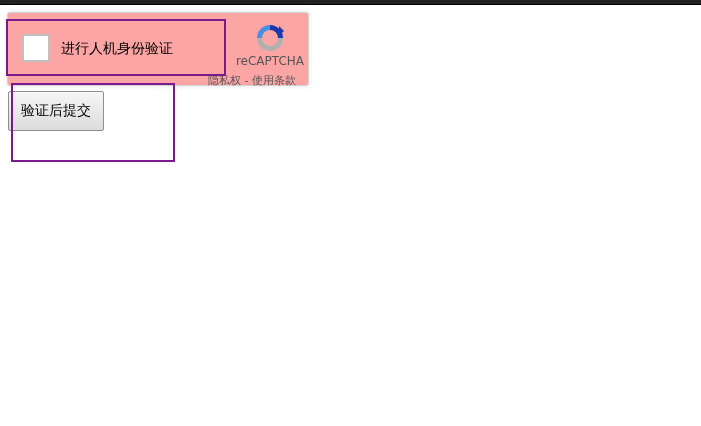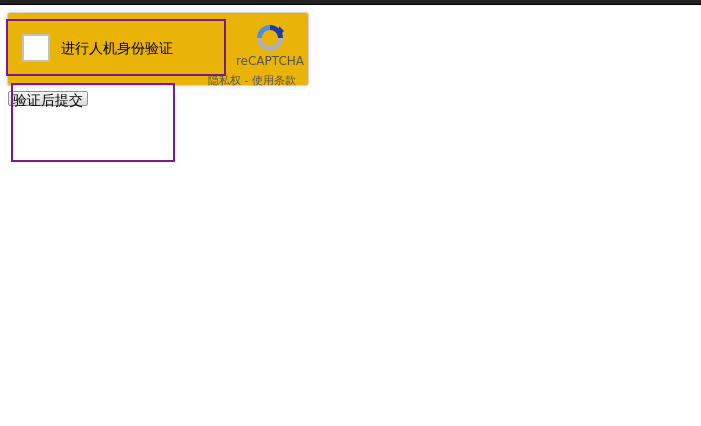"进行人机身份验证" .recaptcha { background: #eab308 -> #fca5a5 }
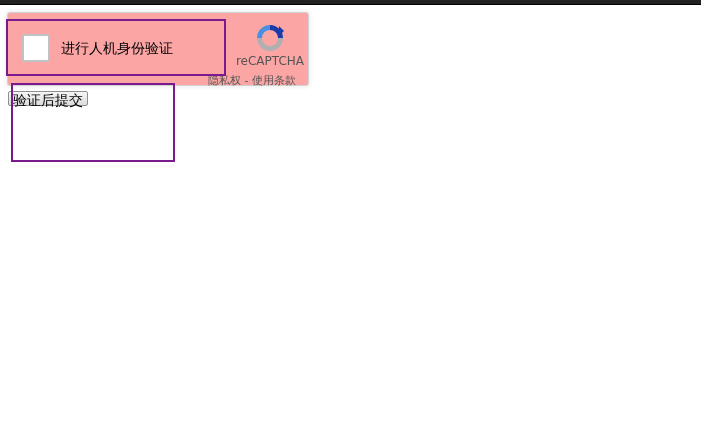"验证后提交" .submit { height: 15px -> 40px; padding: 0 4px -> 0 12px }
